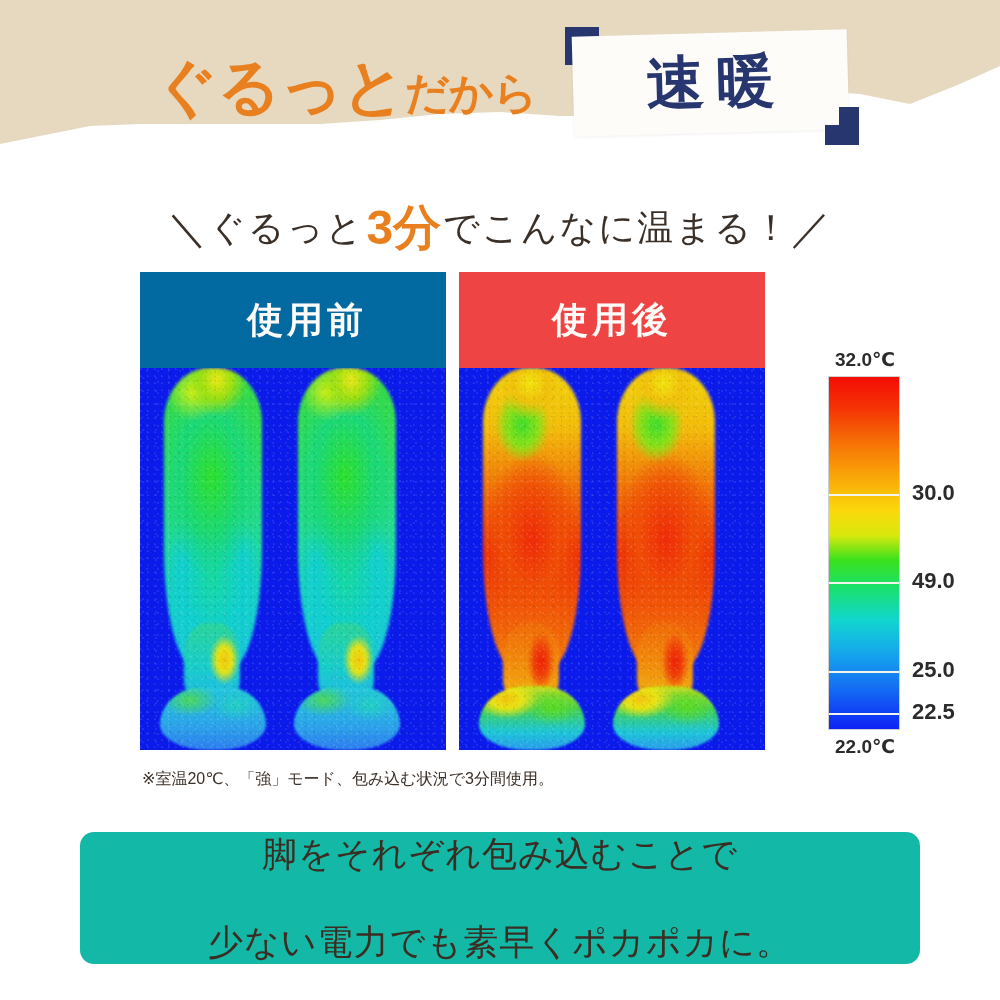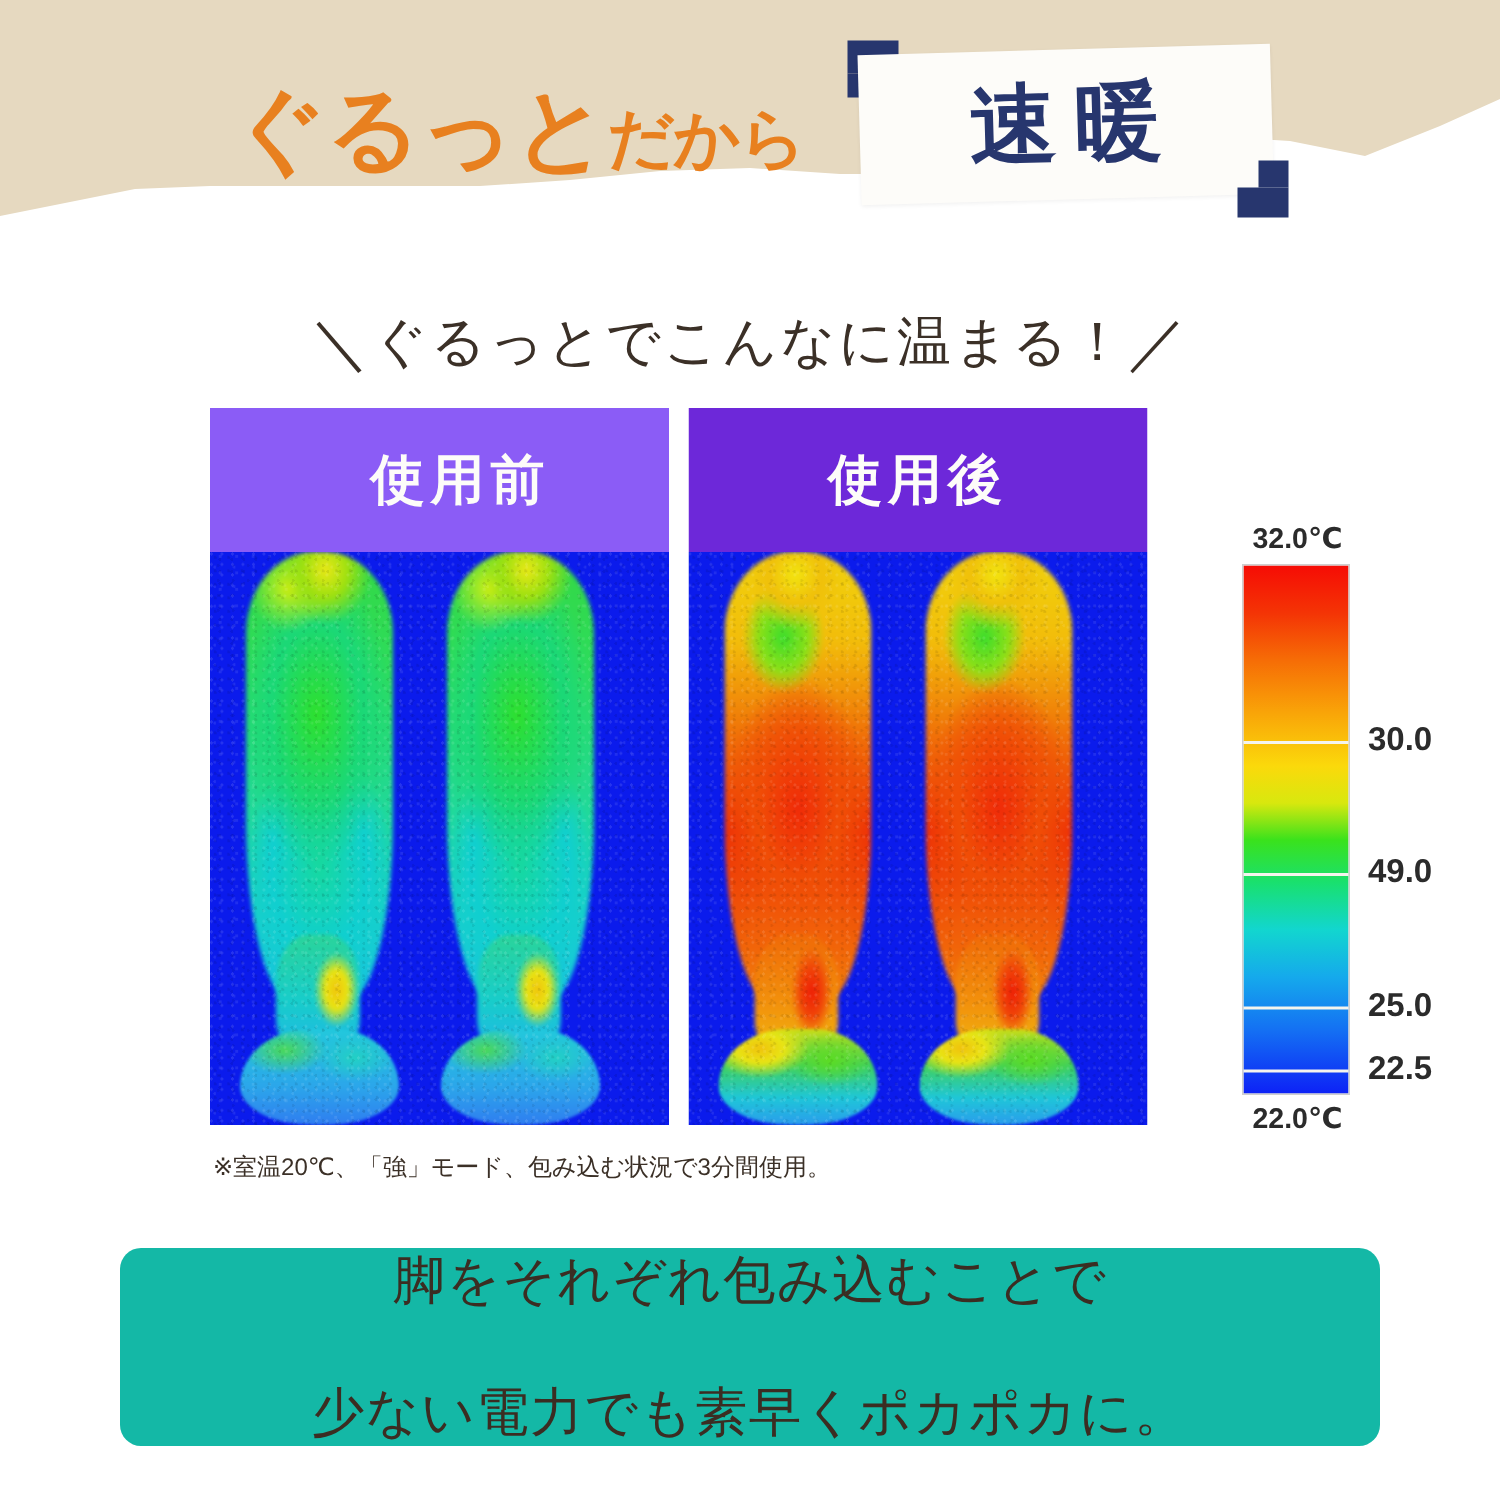"3分" span.big-num { html: none -> <span>3分</span> }
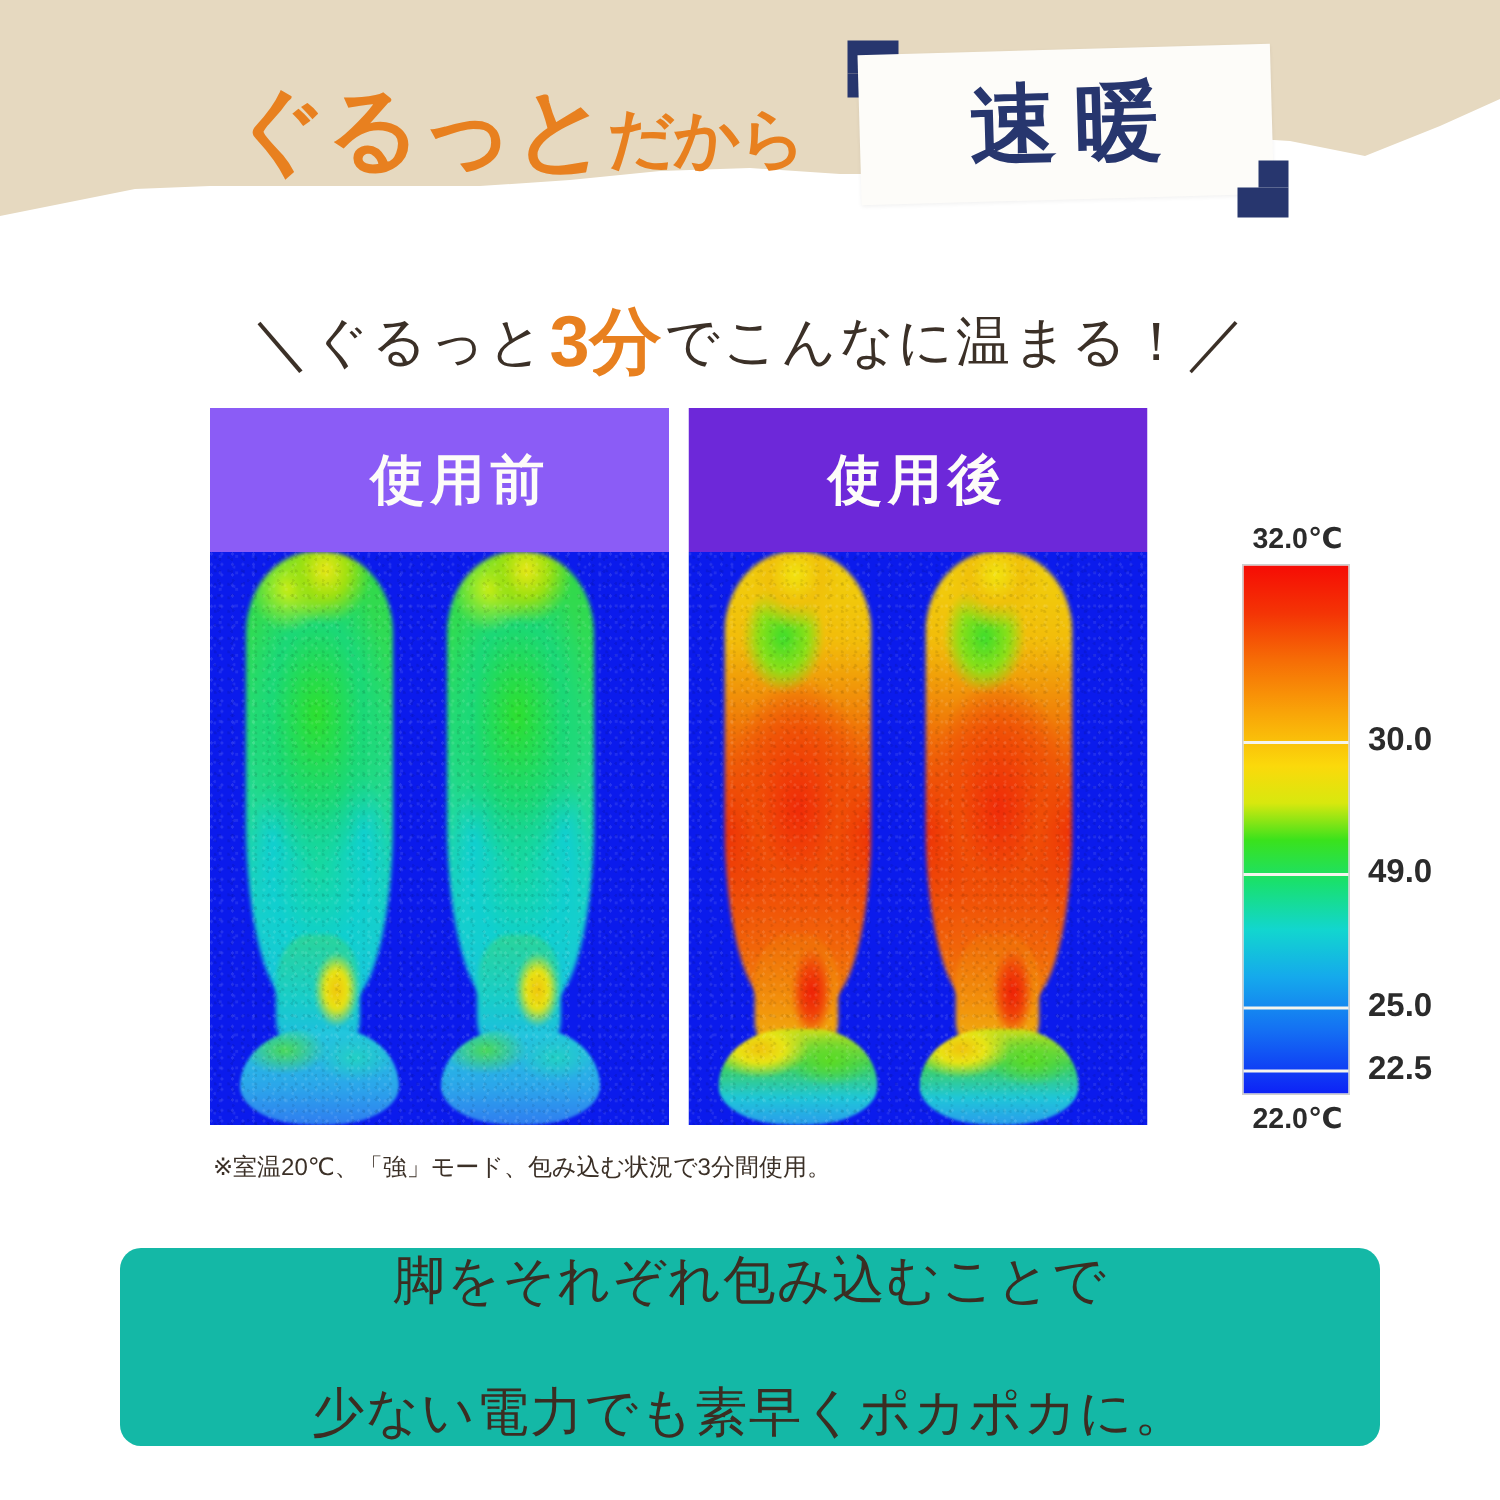"使用前" .panel.before .panel-head { background: #8b5cf6 -> #0369a1 }
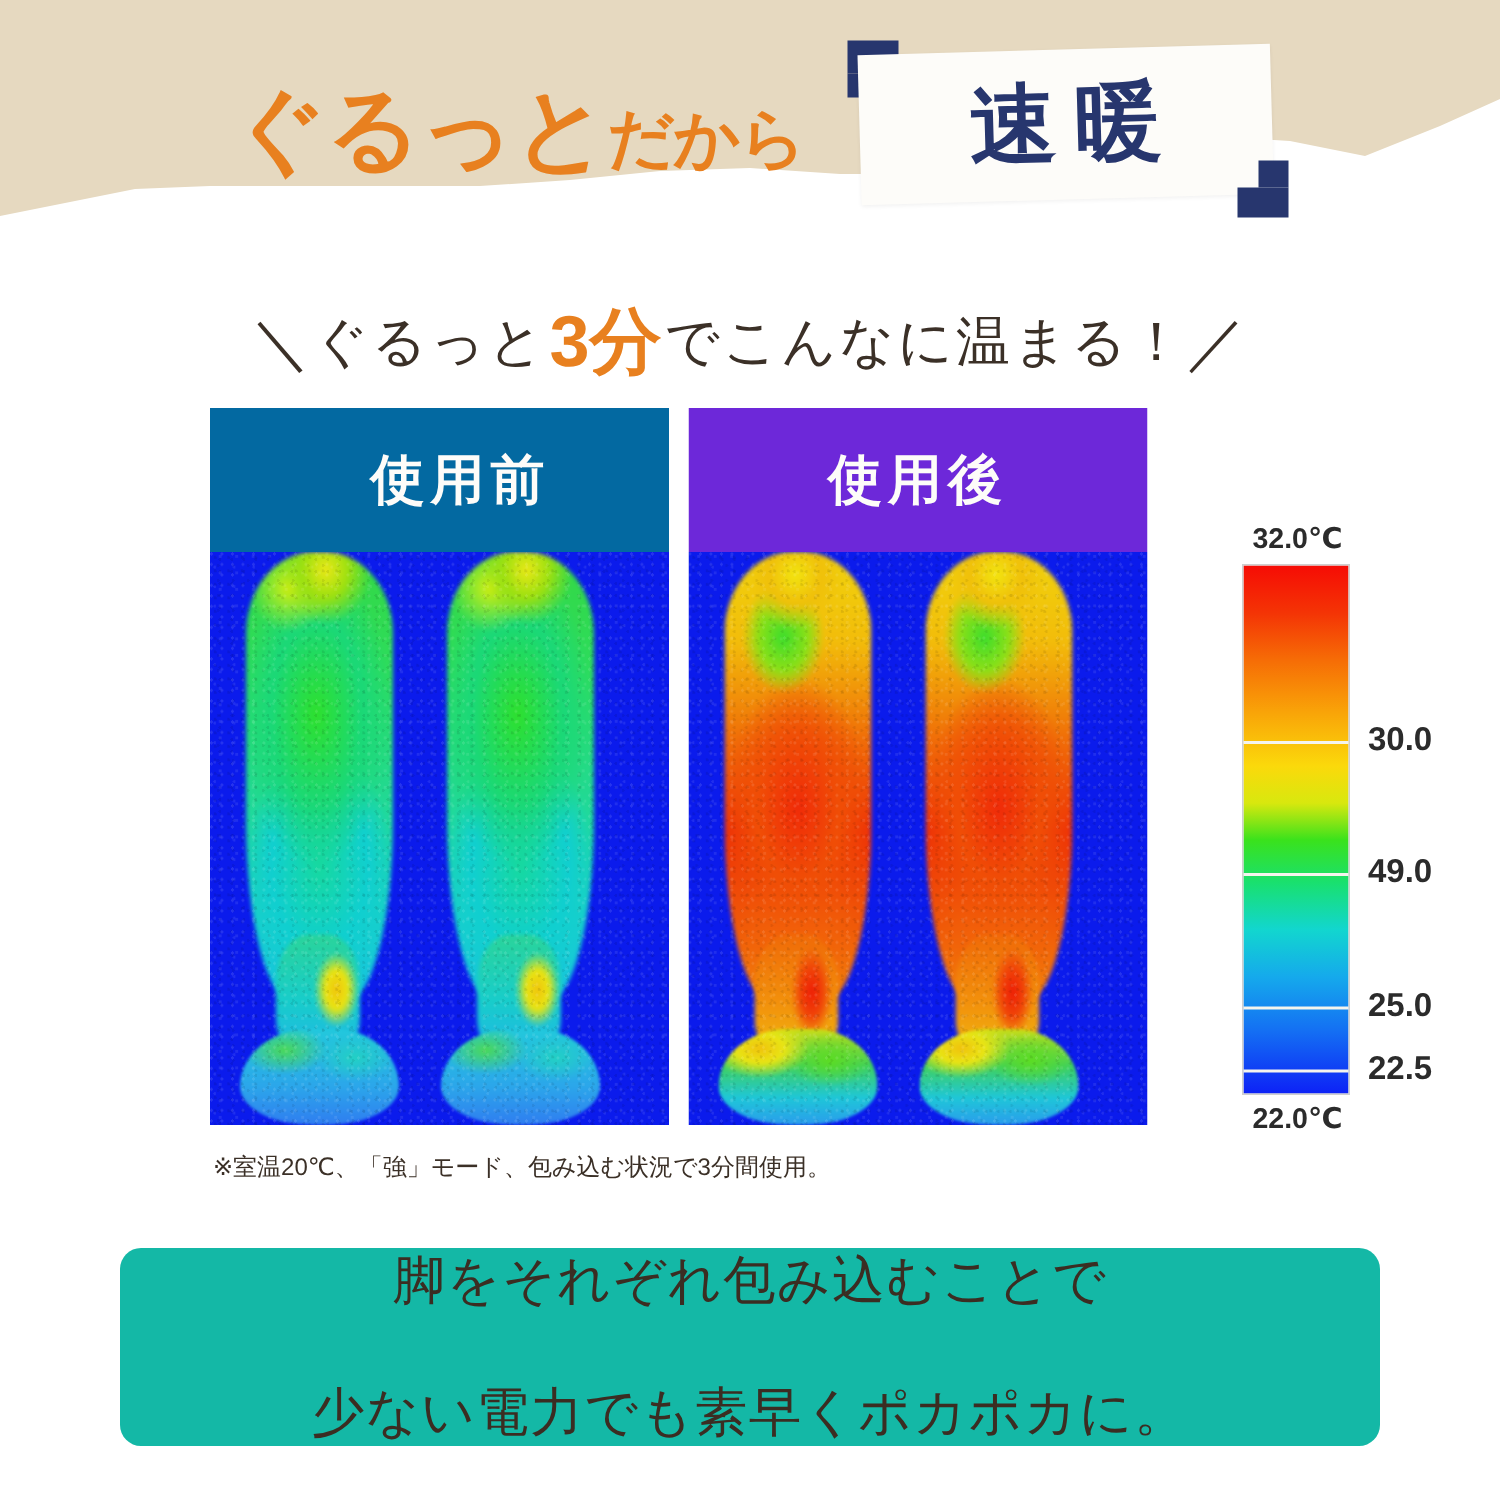"使用後" .panel.after .panel-head { background: #6d28d9 -> #ef4444 }
